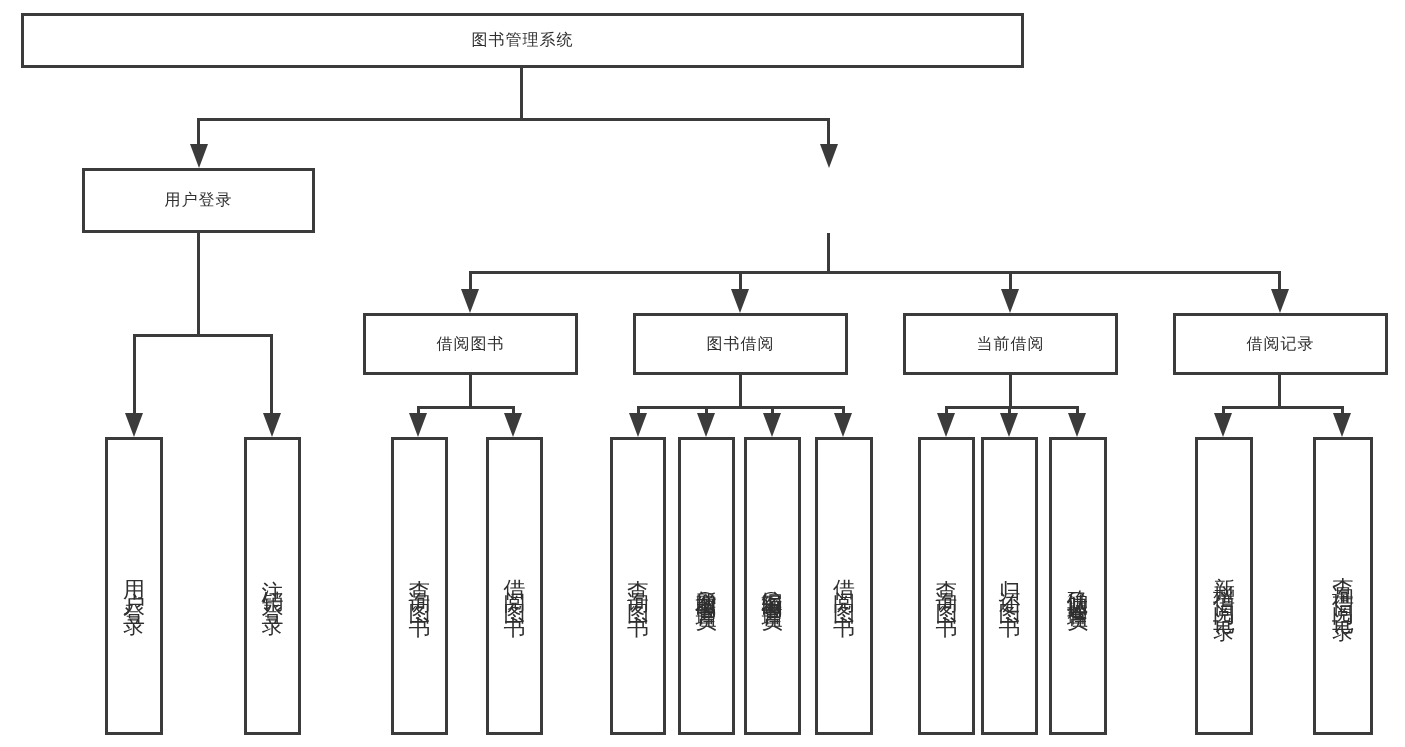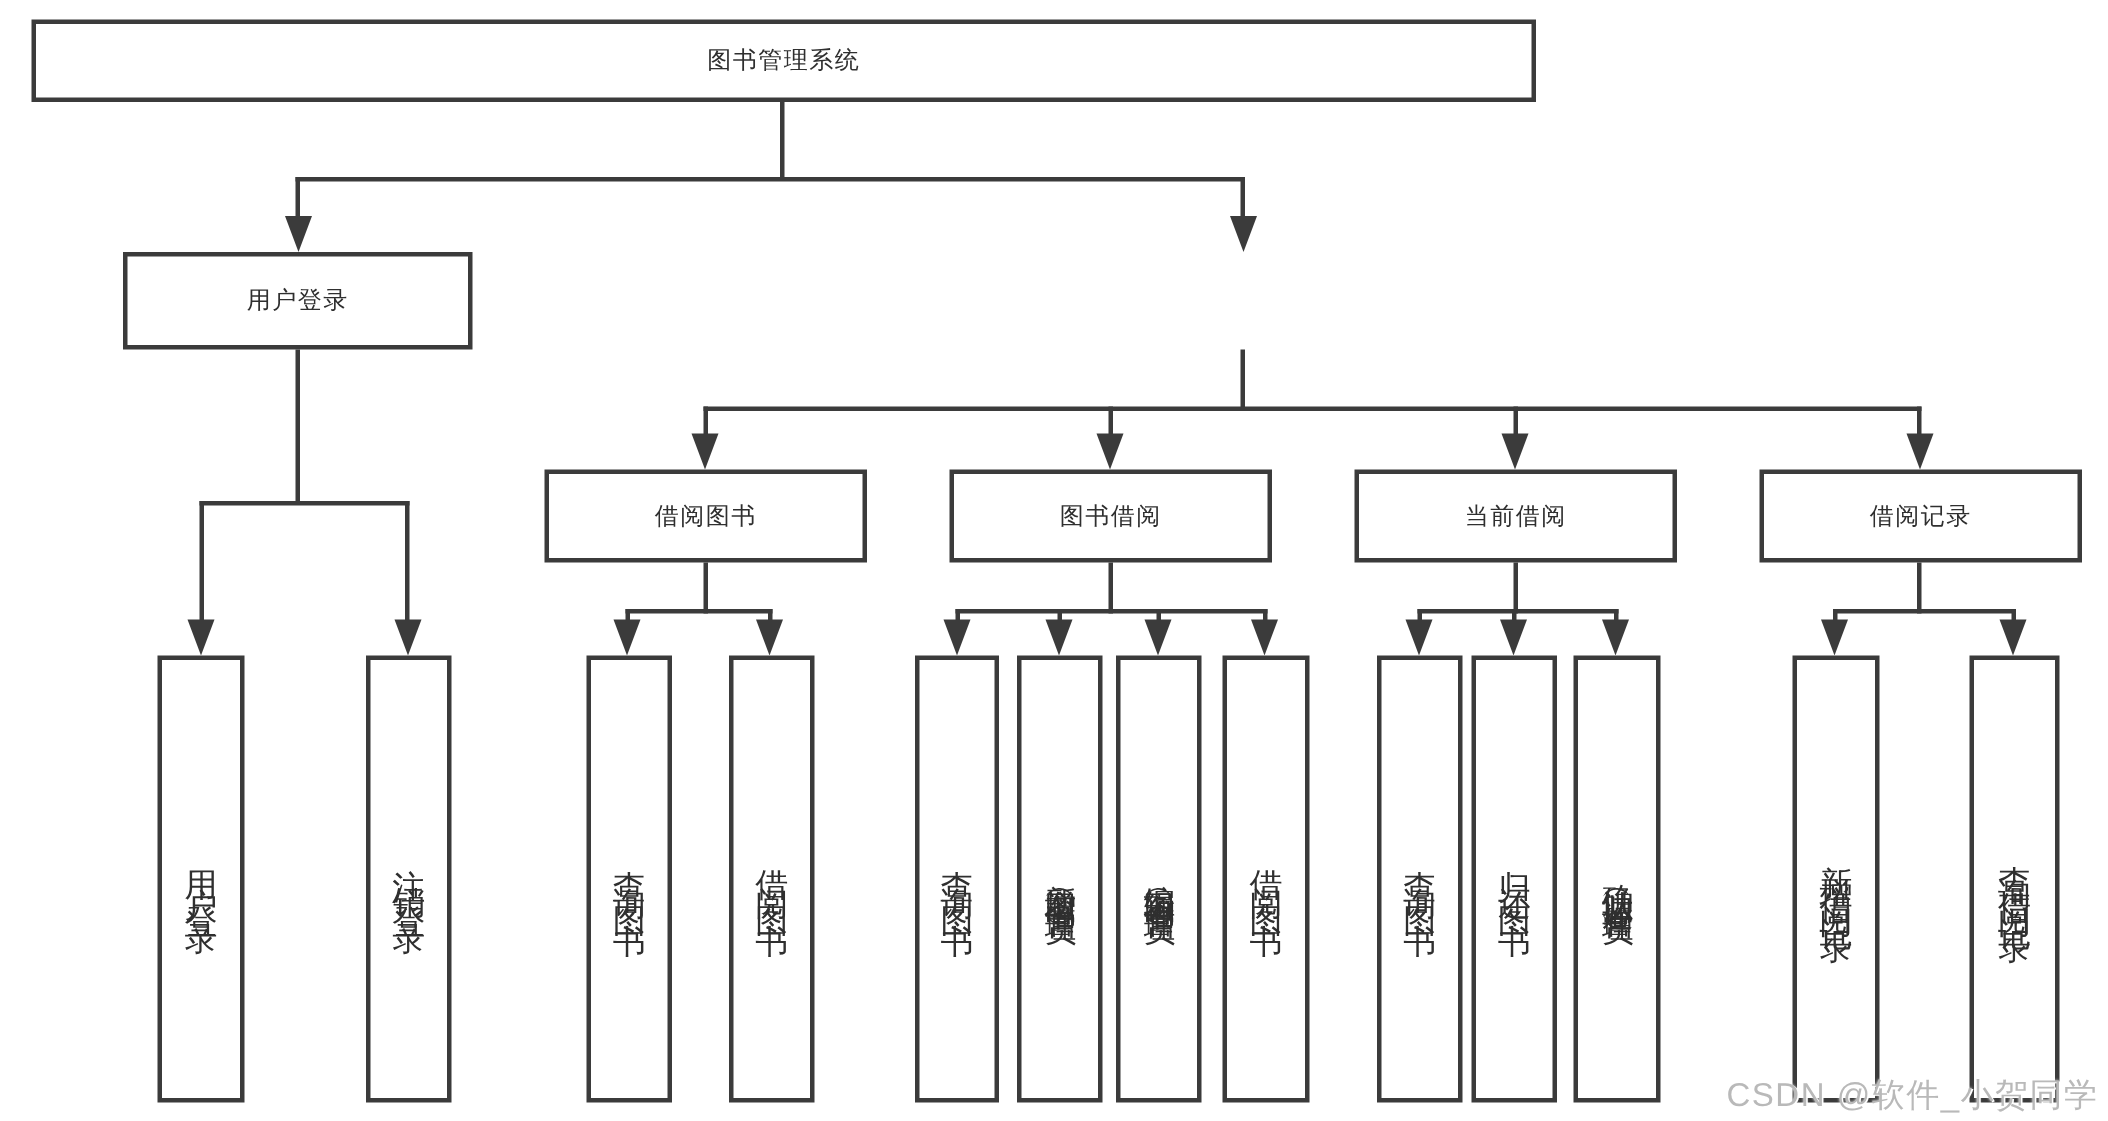"CSDN @软件_小贺同学" div.watermark { html: <div>CSDN @软件_小贺同学</div> -> none }
